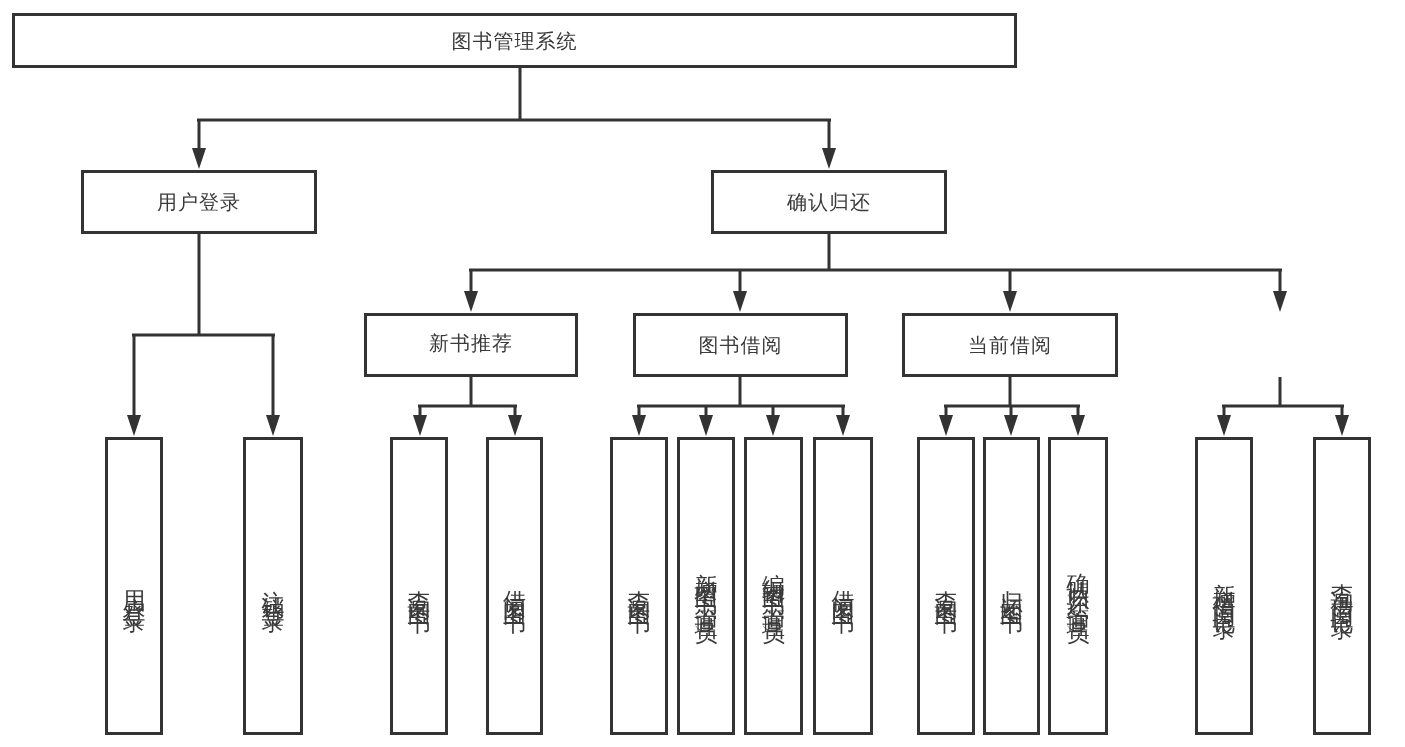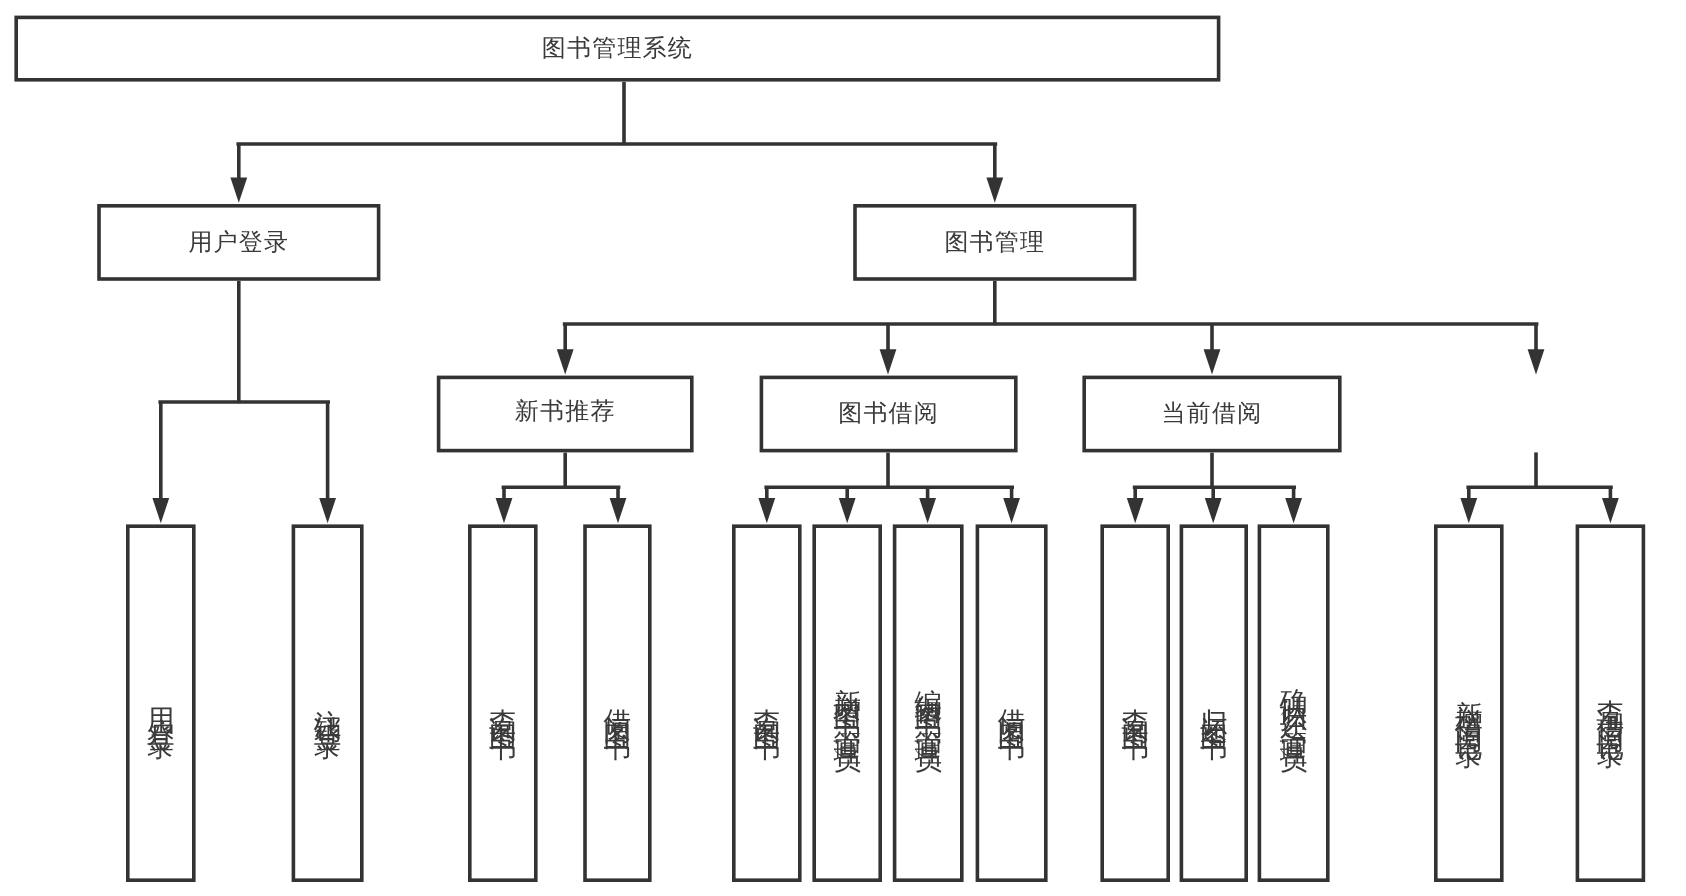"图书管理" span { text: 图书管理 -> 确认归还 }
